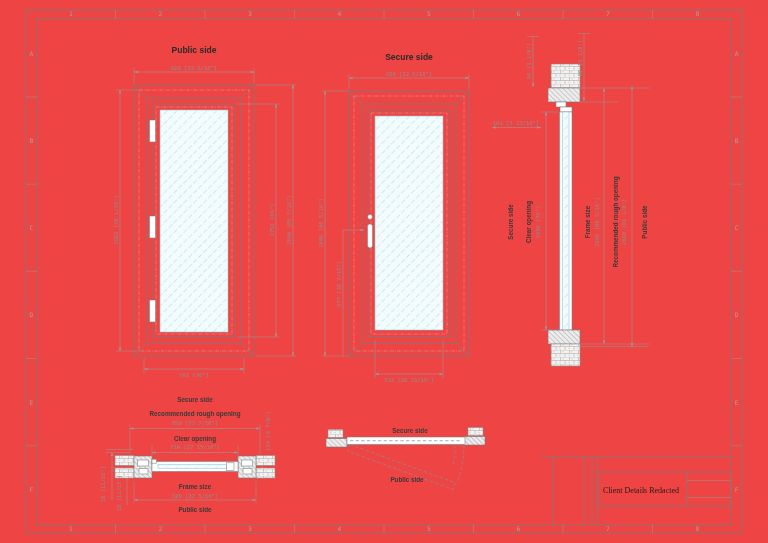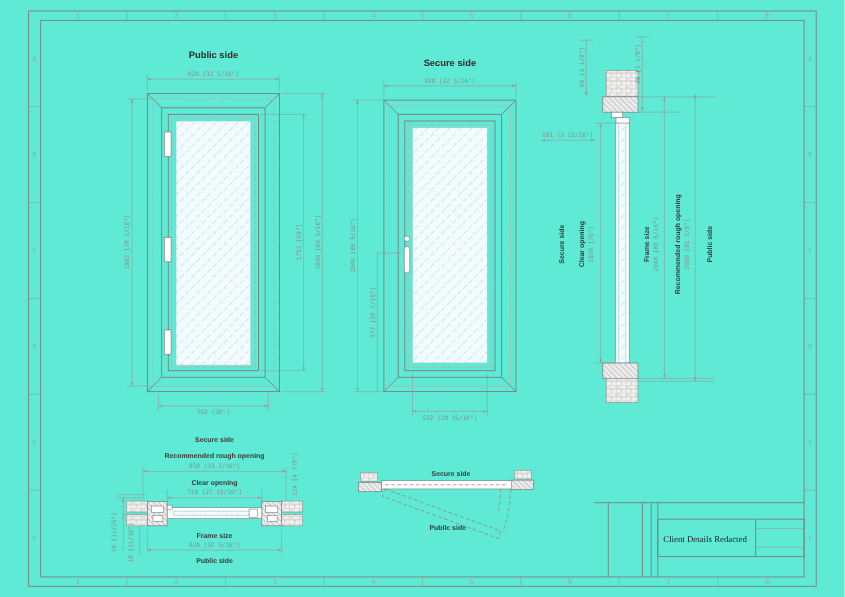"Public side" #sheet { background: #5eead4 -> #ef4444 }
